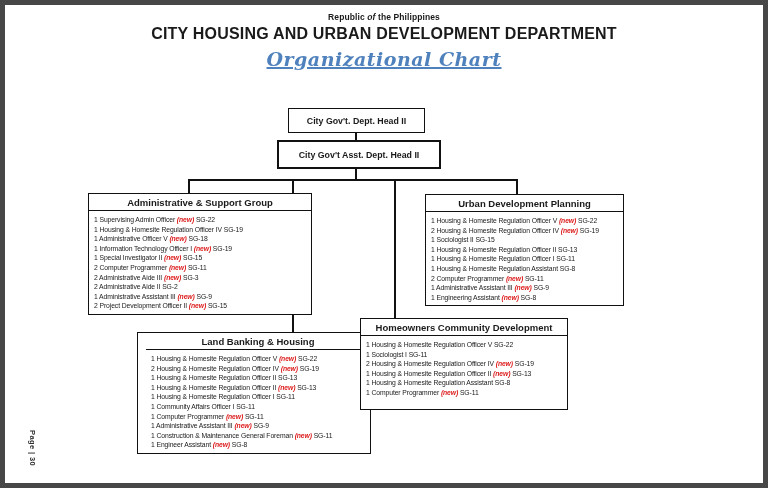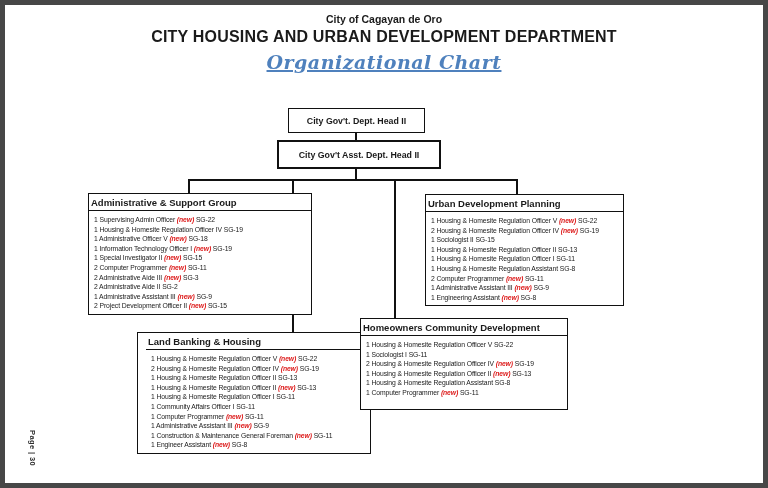"Republic of the Philippines" div.l1 { html: none -> <div> <span>Republic</span> <span>of</span> <span>the Philippines</span> </div> }
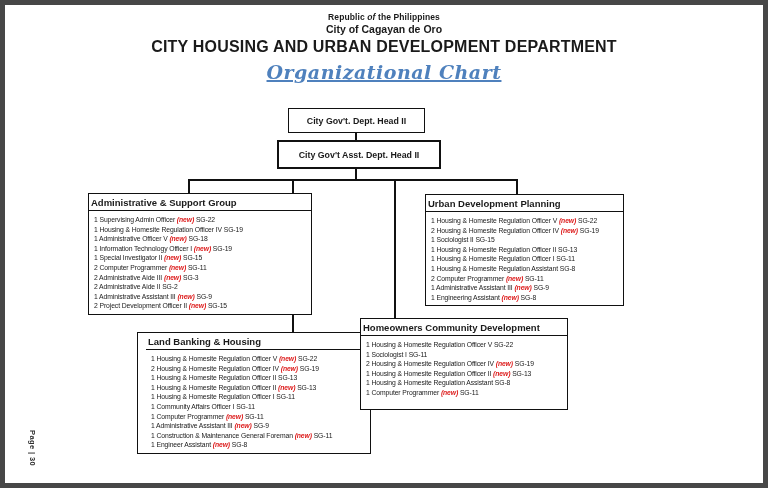"City of Cagayan de Oro" div.l2 { html: <div>City of Cagayan de Oro</div> -> none }
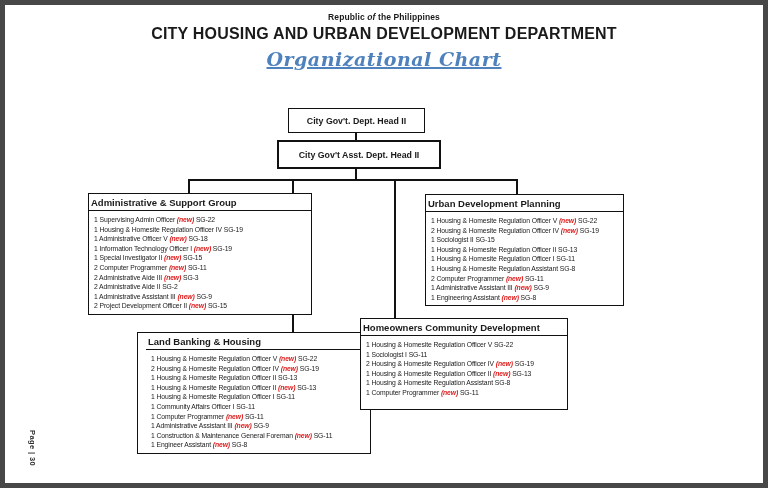"Administrative & Support Group" .gbox .gtitle { text-align: none -> center }
